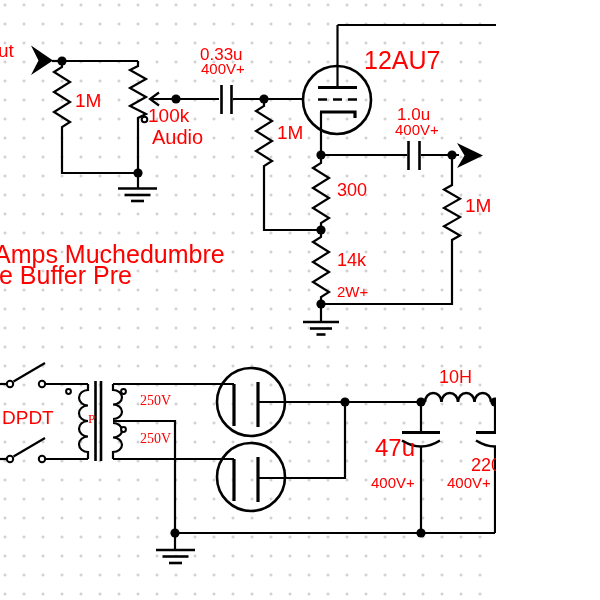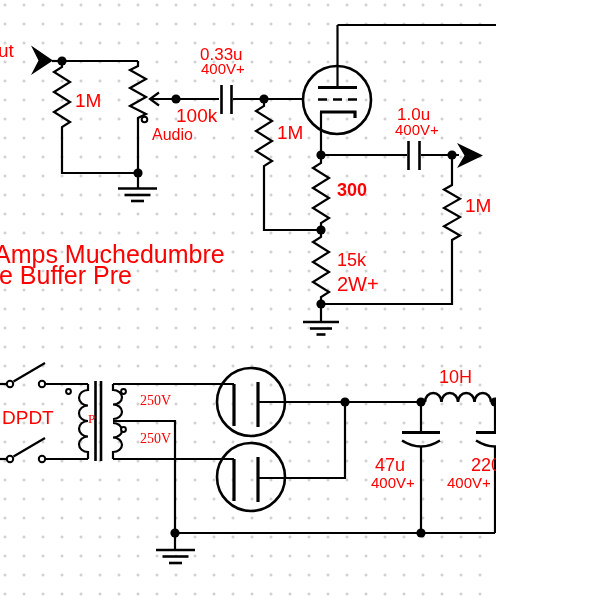"12AU7" div.lbl { html: none -> <div>12AU7</div> }
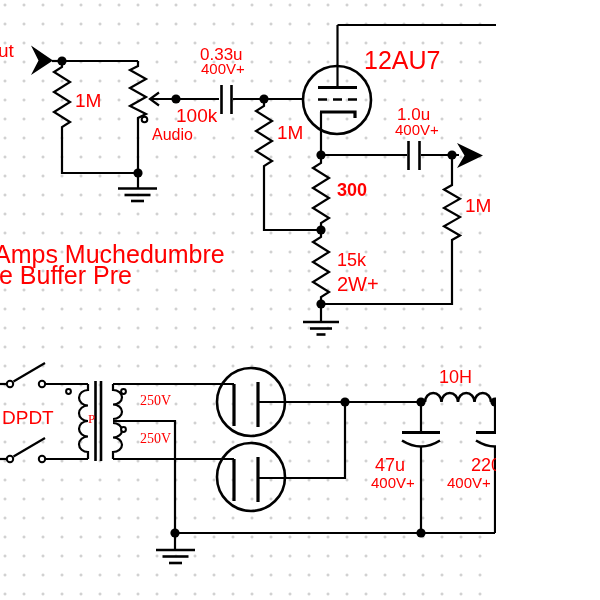"100k" div.lbl { margin-left: 28px -> none }
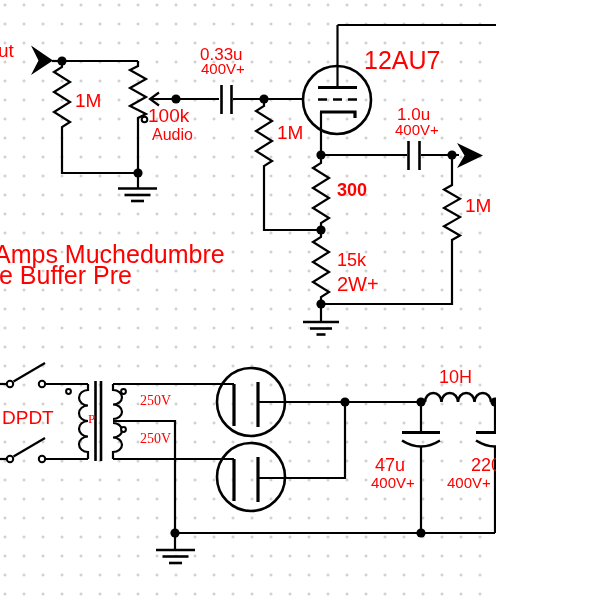"Audio" div.lbl { font-size: 16px -> 20px }
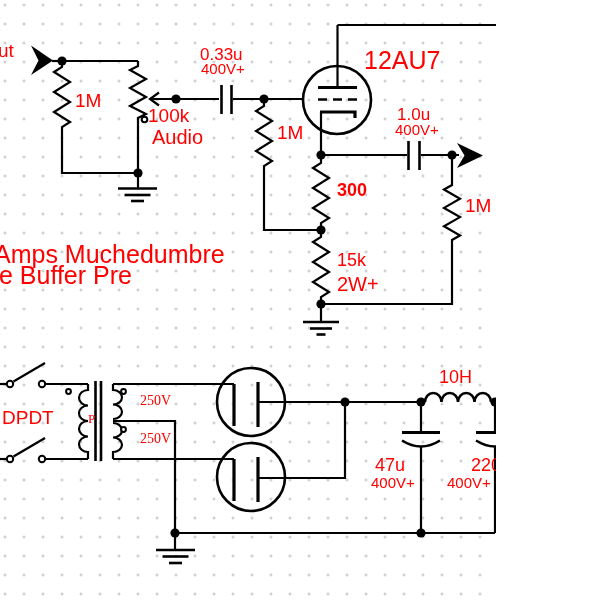"300" div.lbl { font-weight: bold -> none }
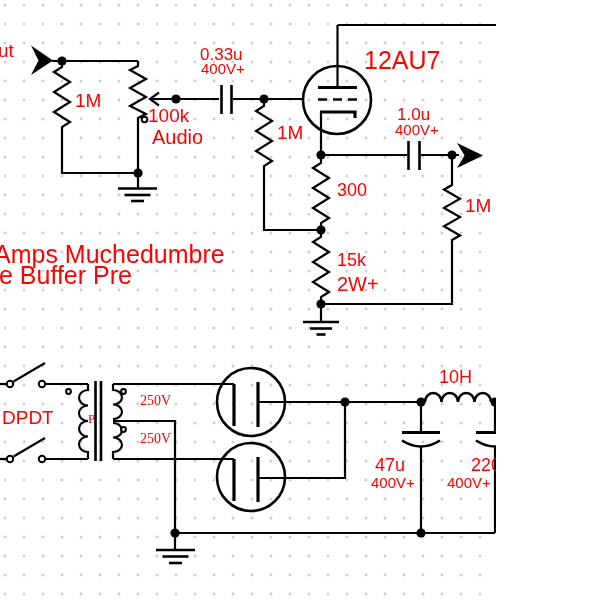"15k" div.lbl { text: 15k -> 14k }
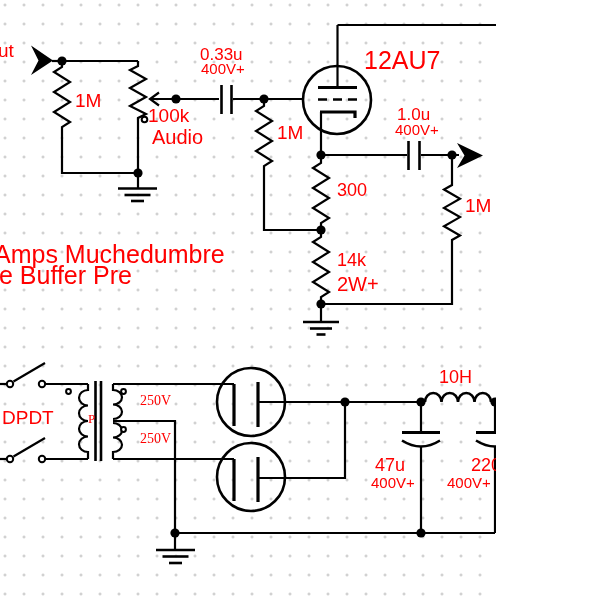"2W+" div.lbl { font-size: 20px -> 15px; top: 274px -> 284px }
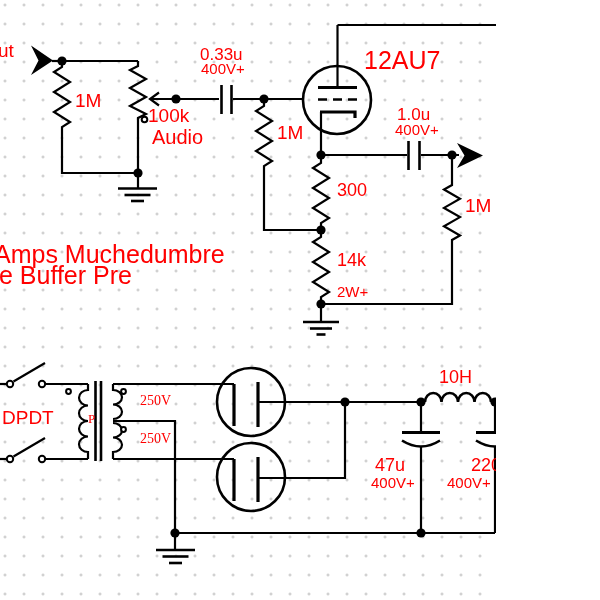"47u" div.lbl { font-size: 18px -> 24px; top: 456px -> 436px }
